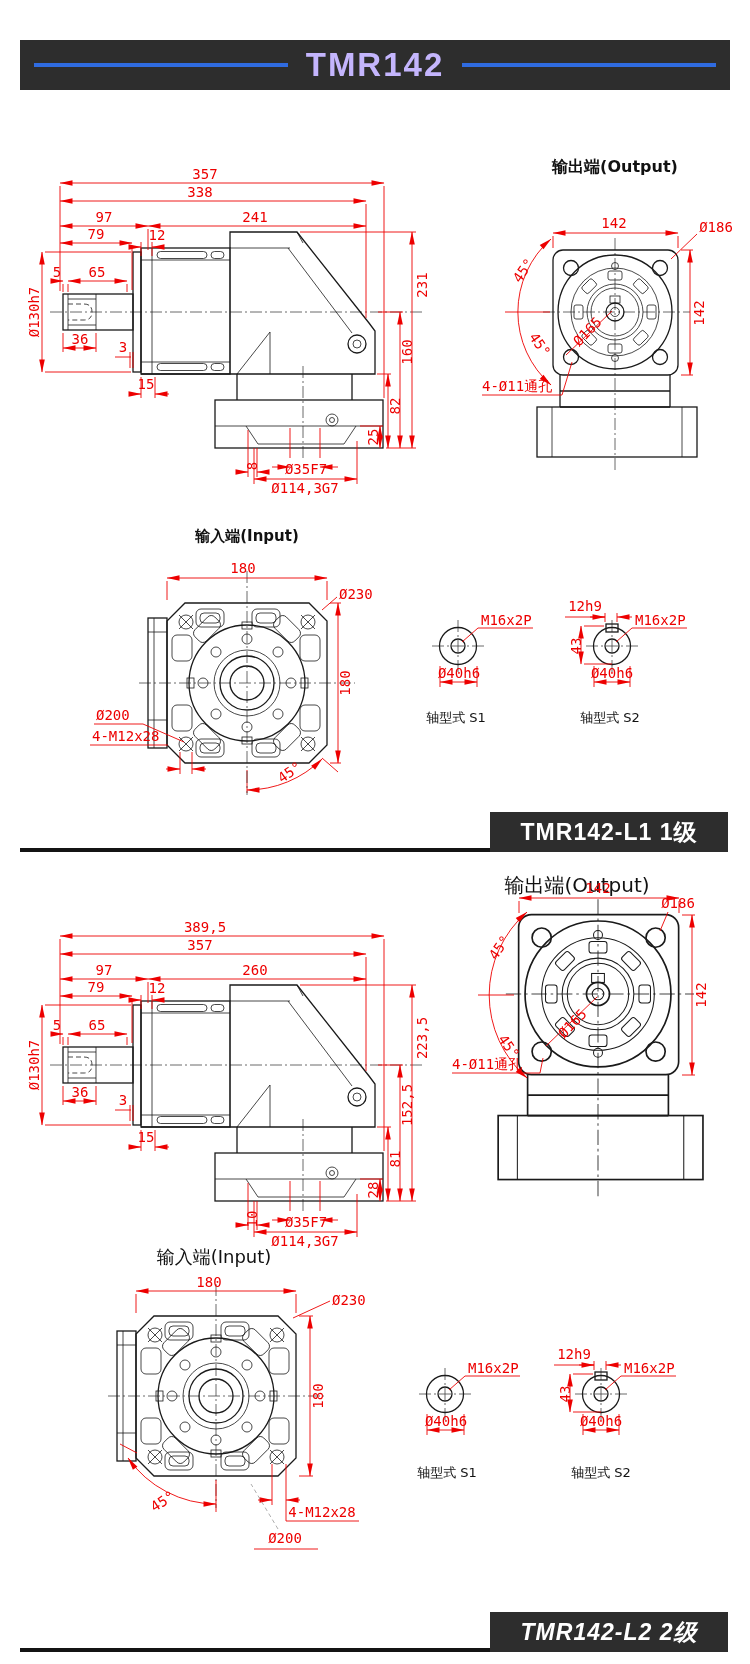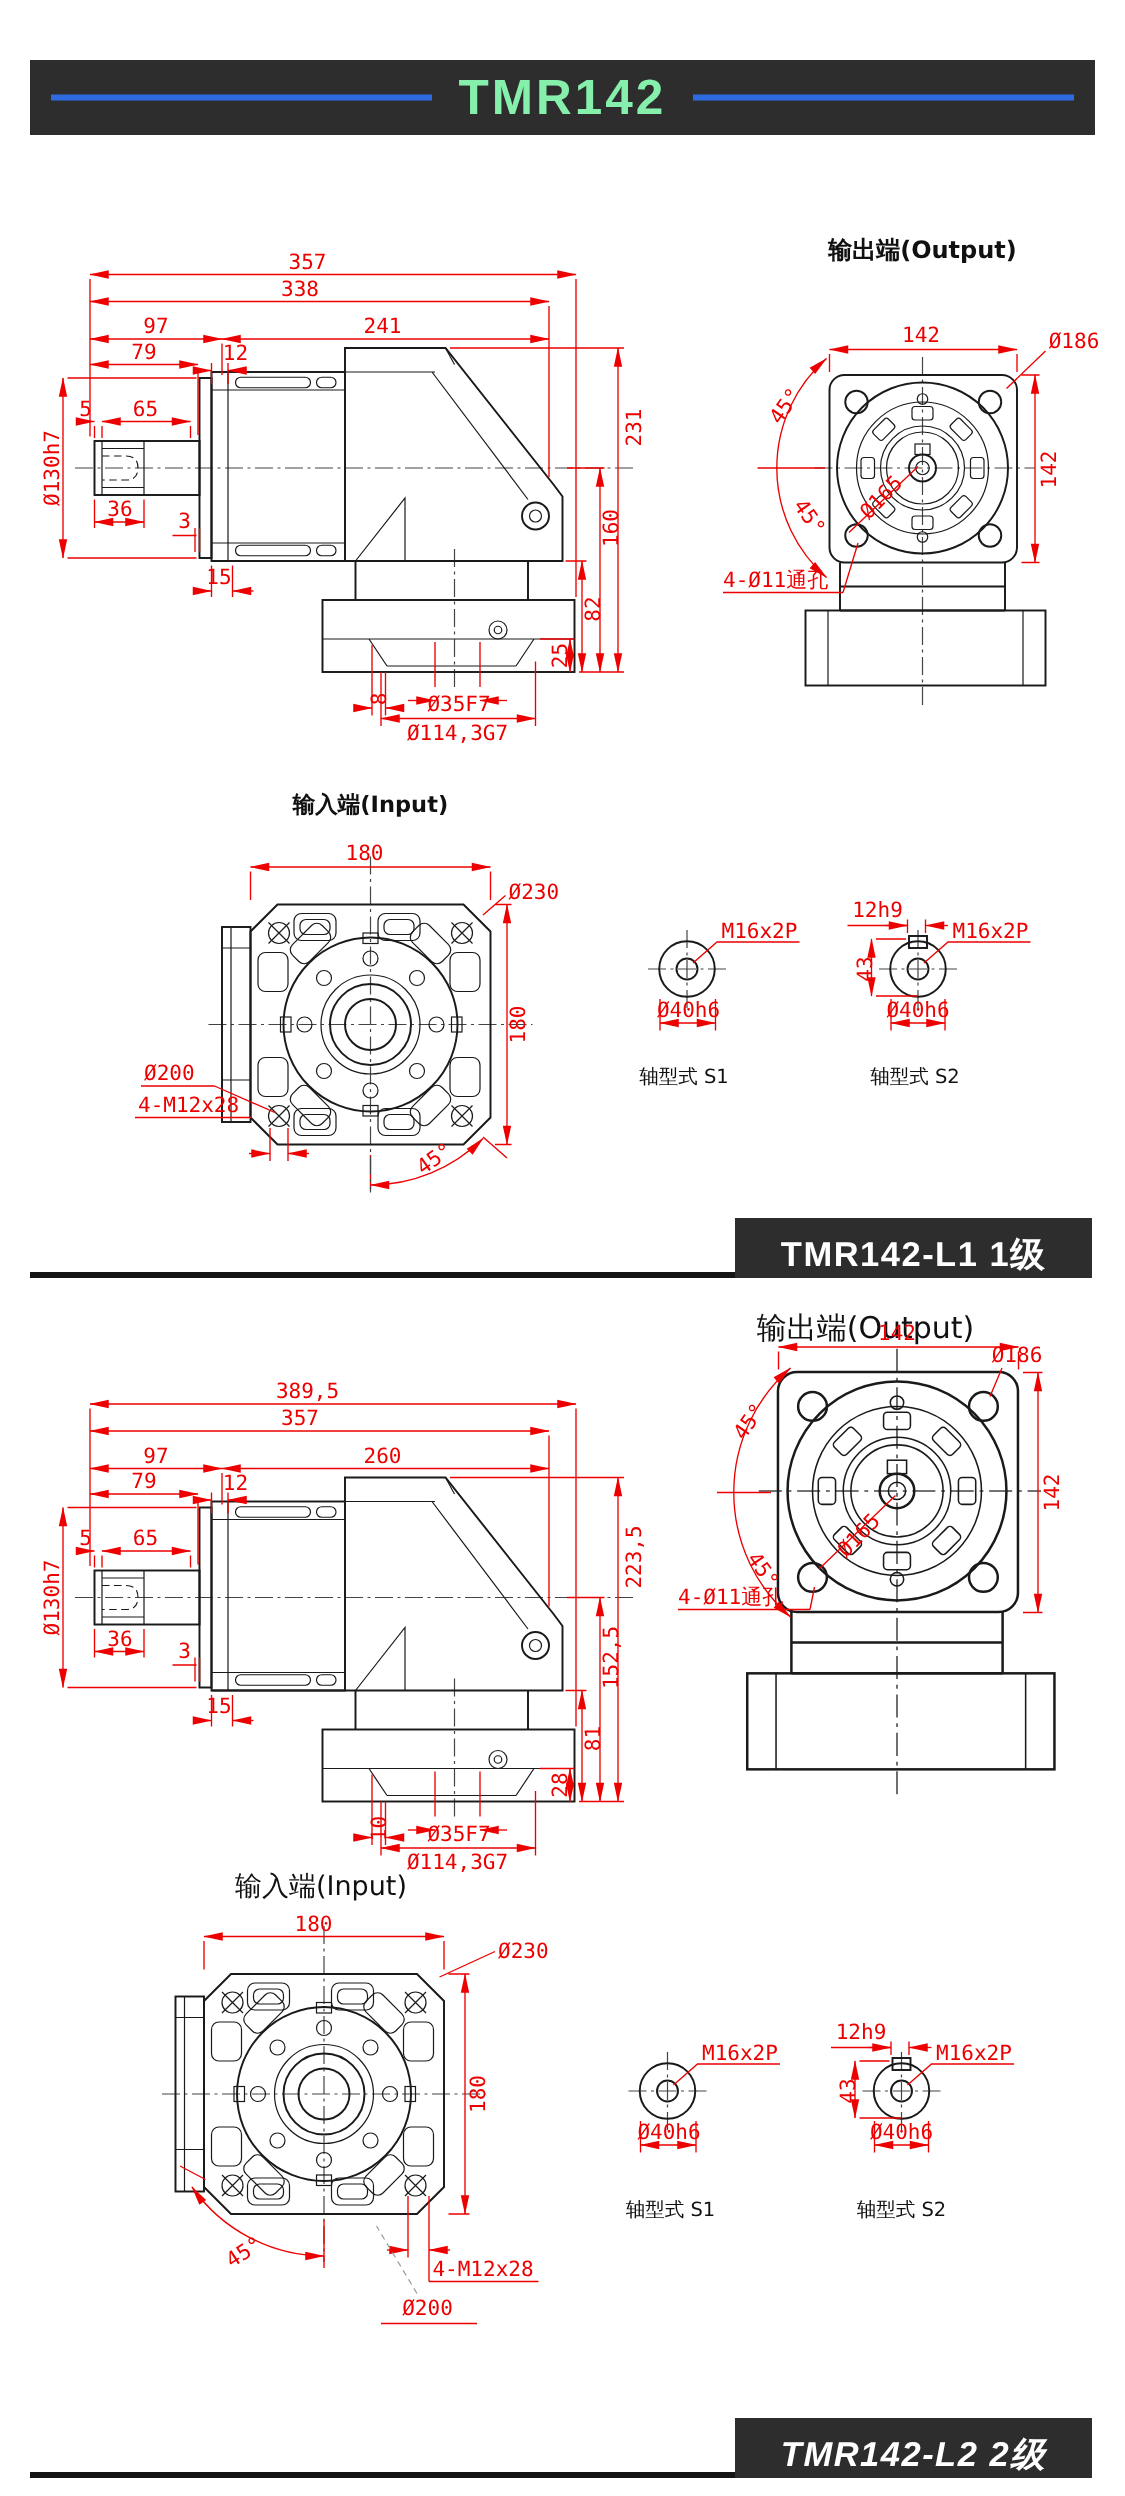"TMR142" .hdr .t { color: #86efac -> #c4b5fd }
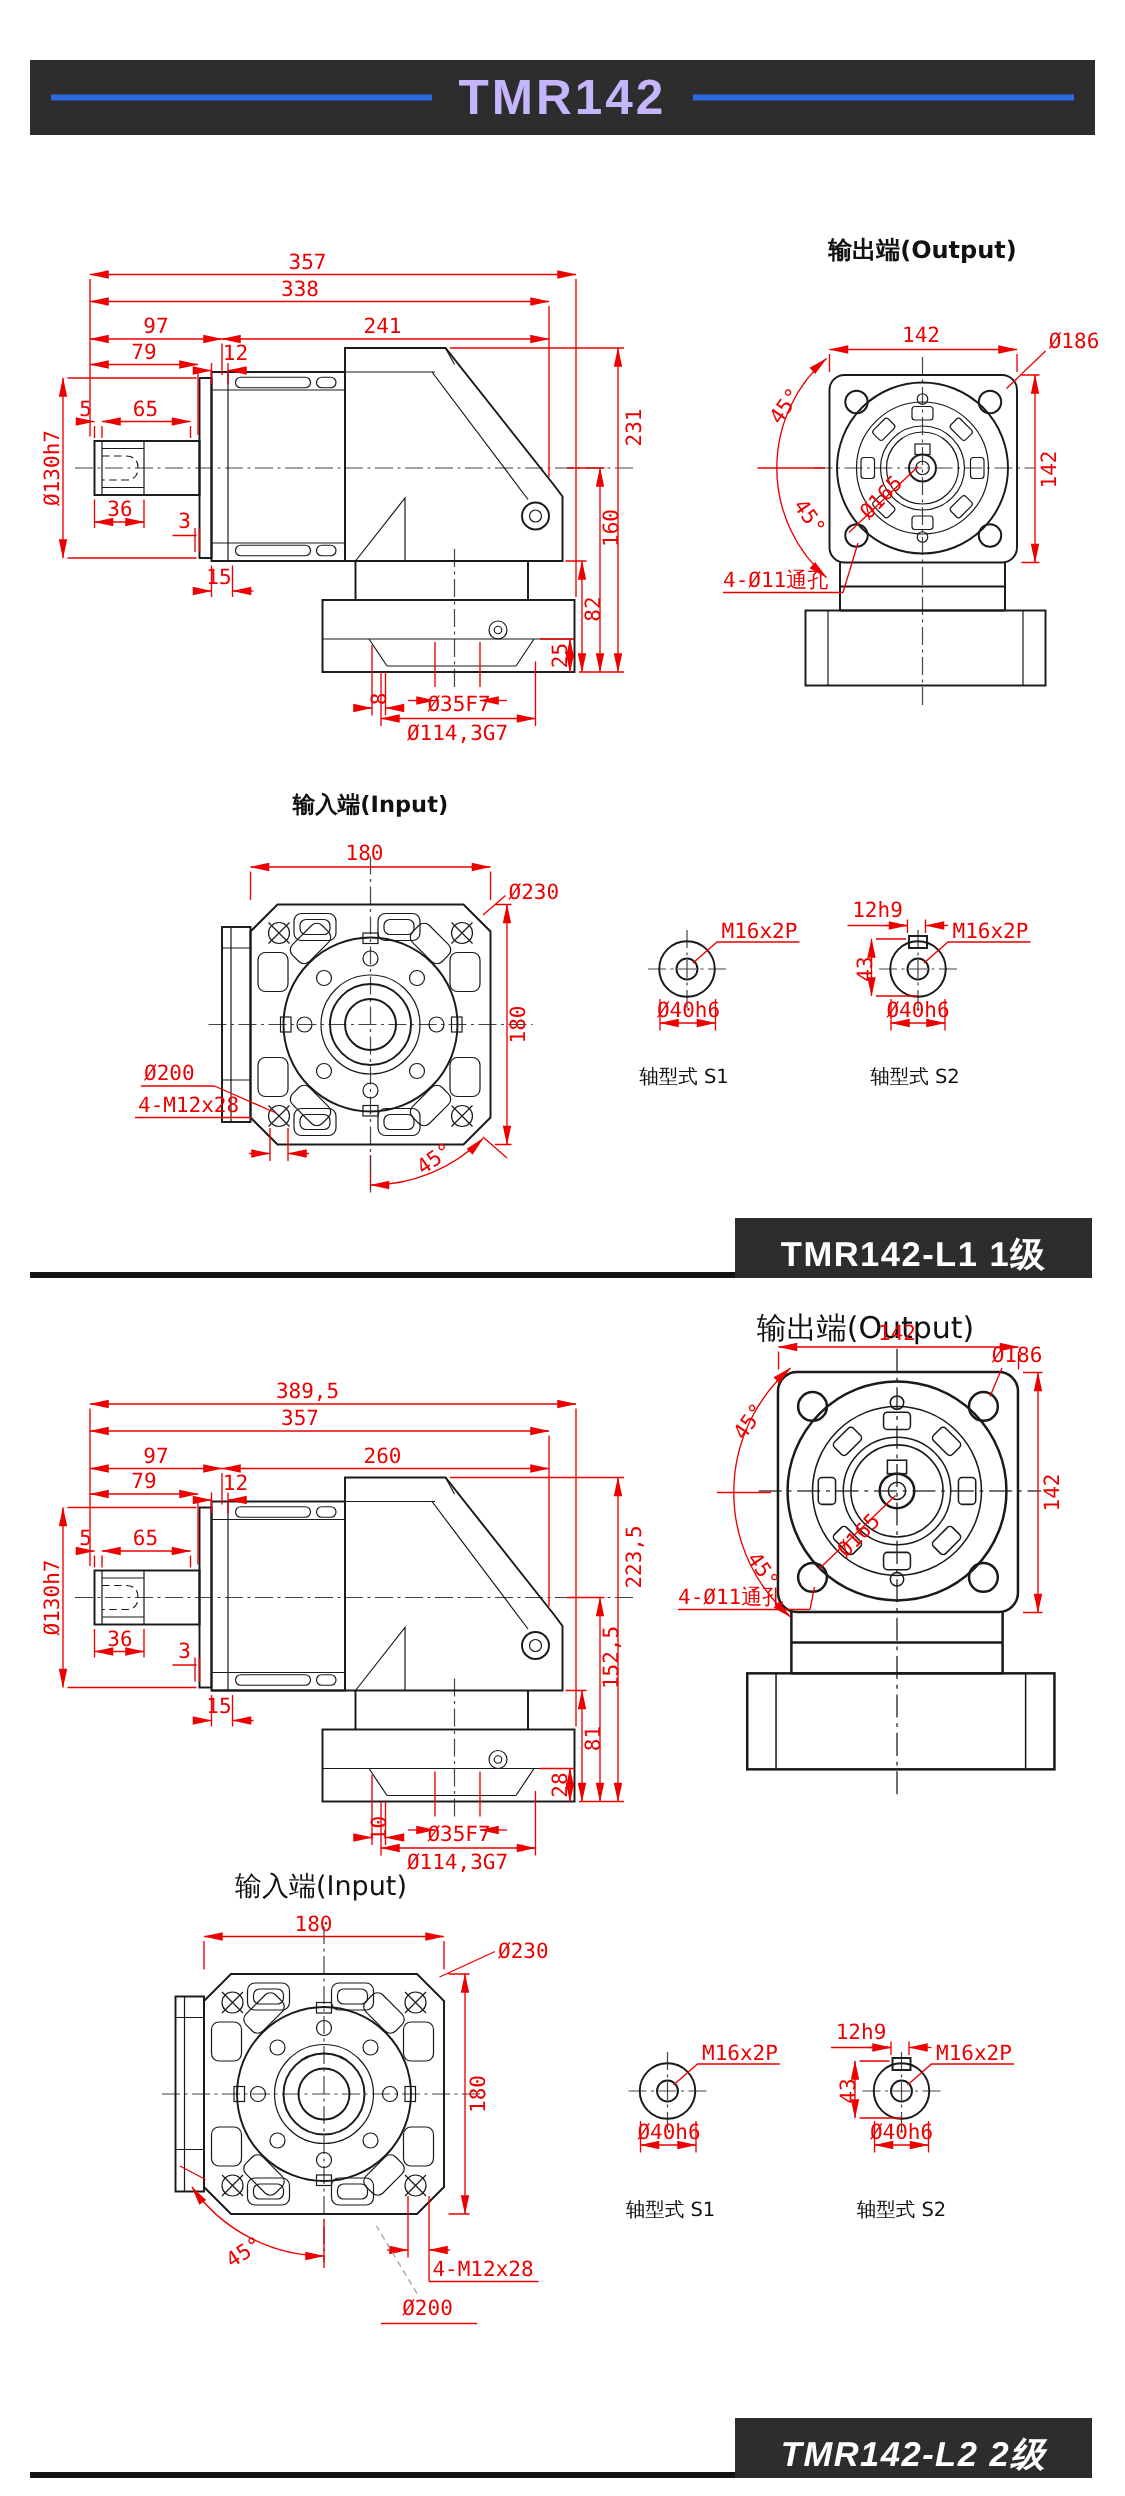"TMR142-L1 1级" .secbanner { align-items: flex-end -> center }
